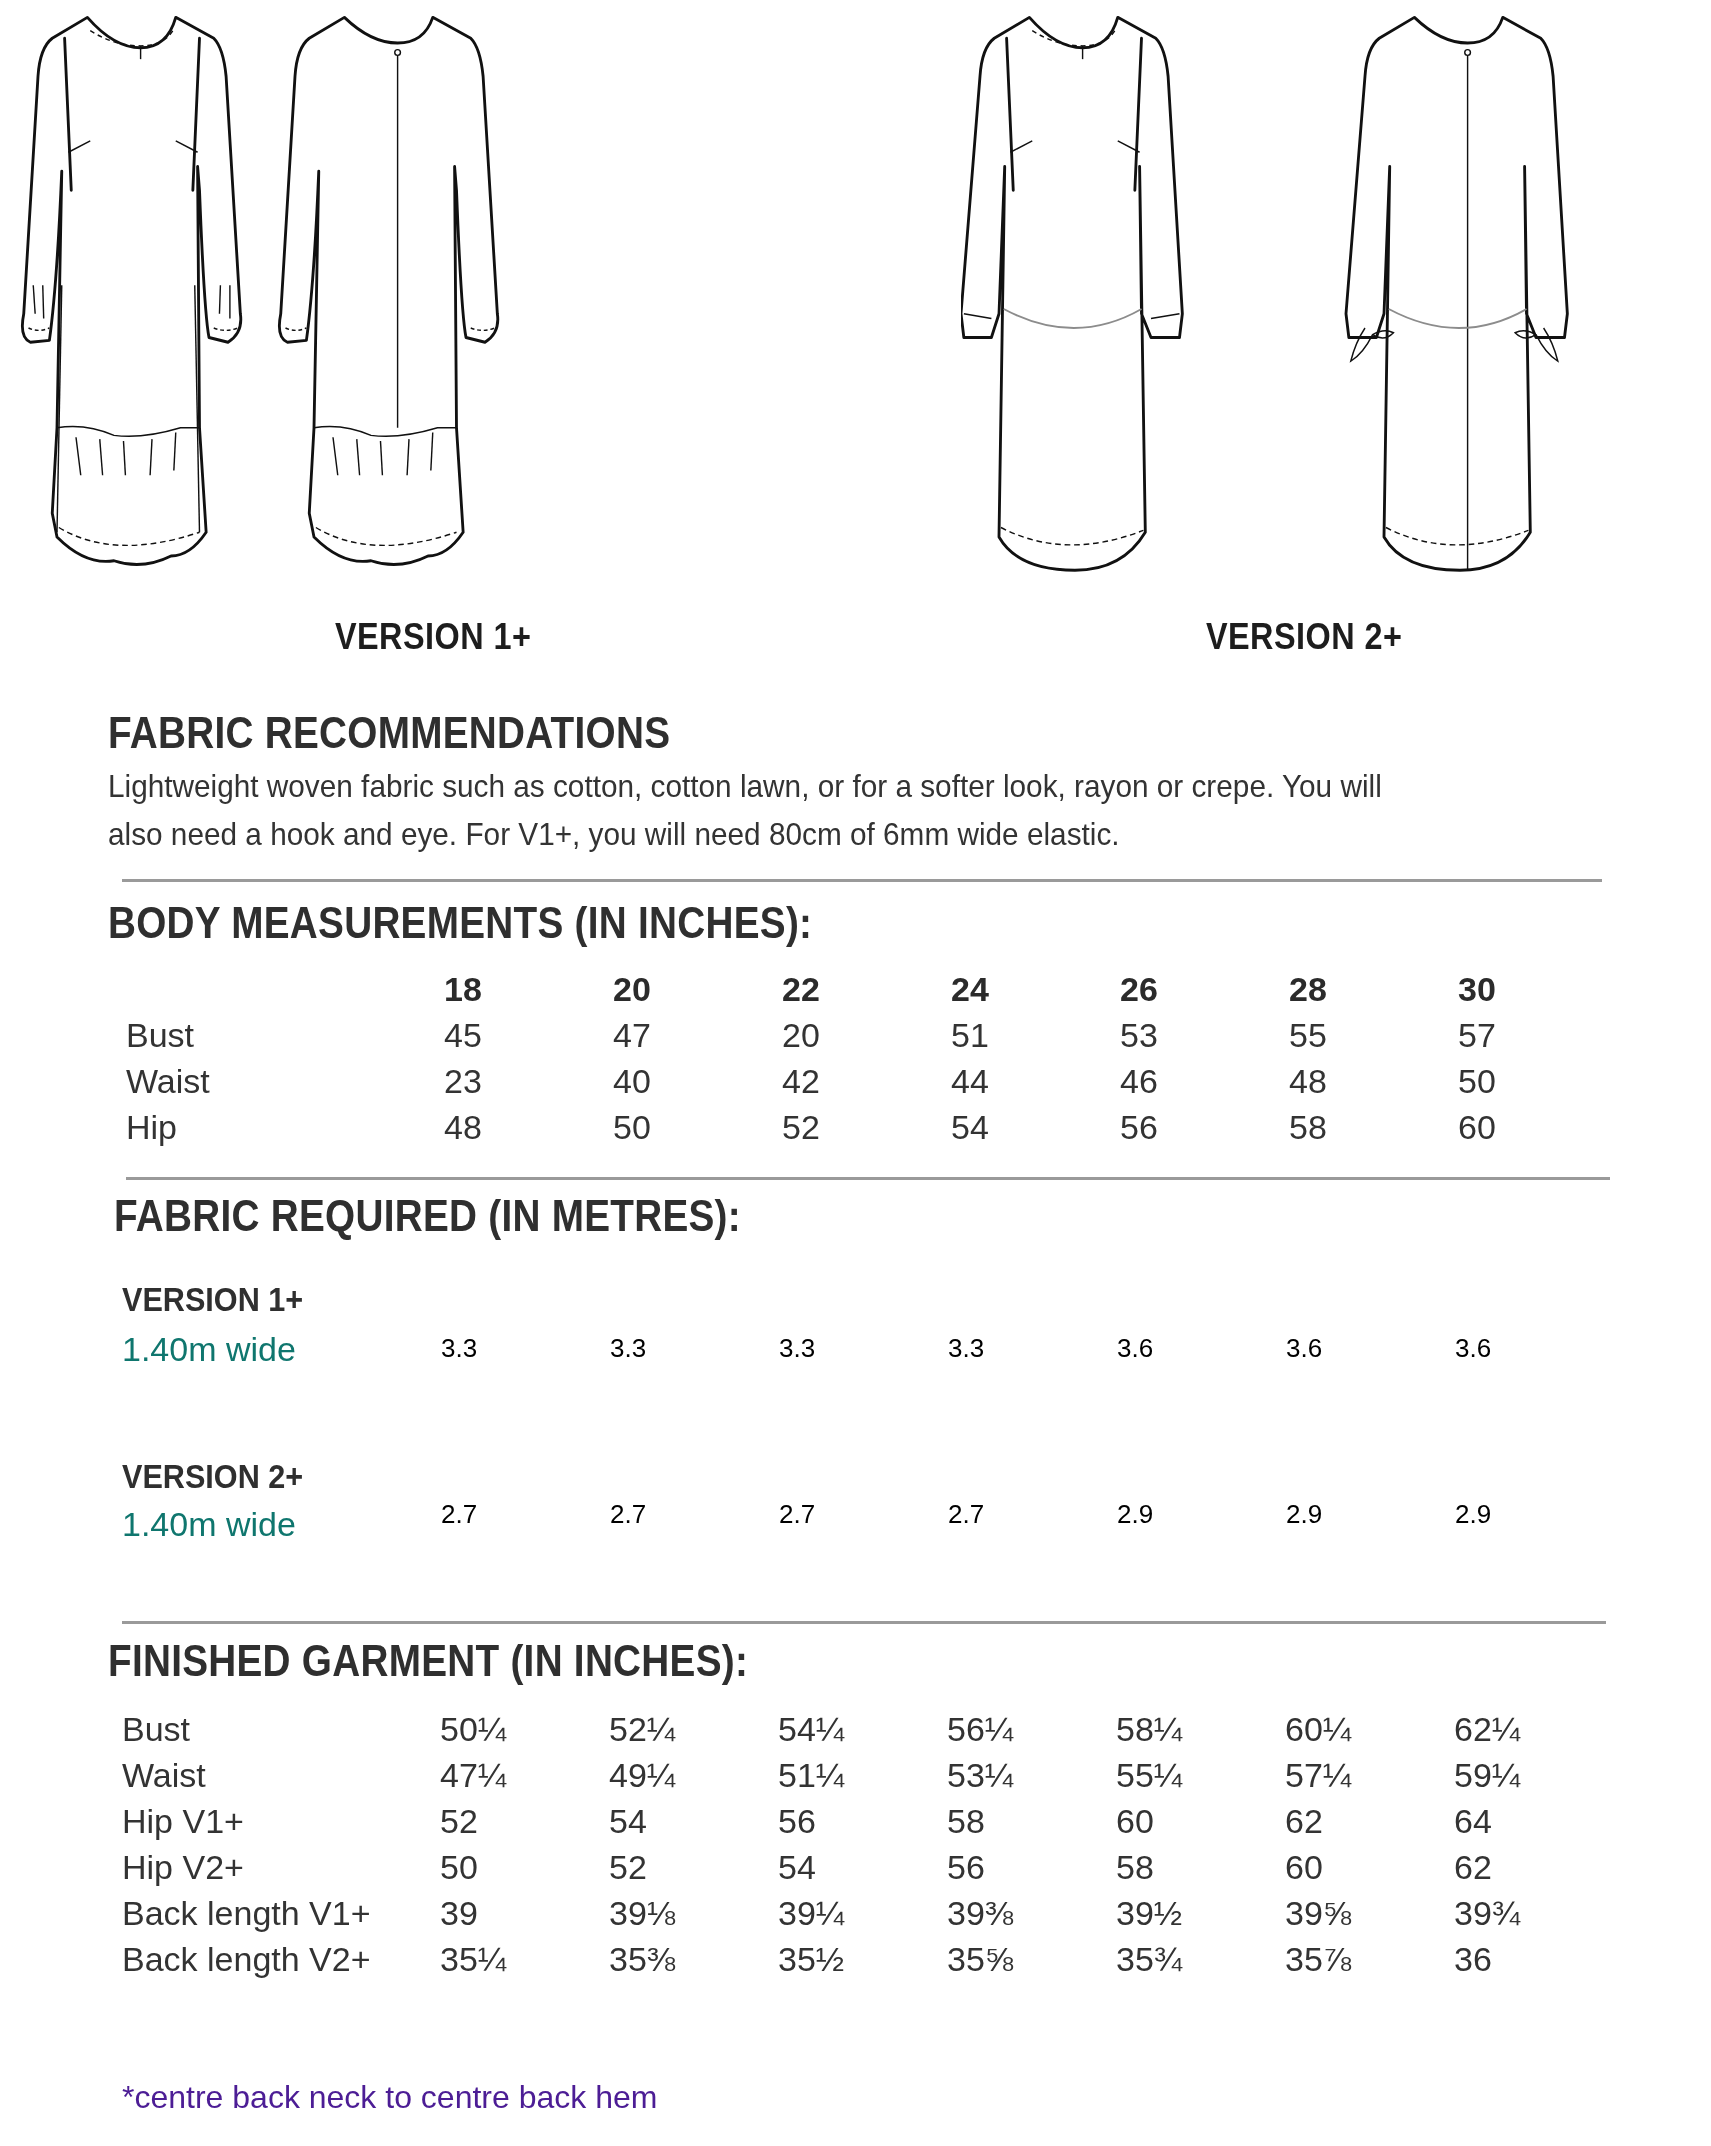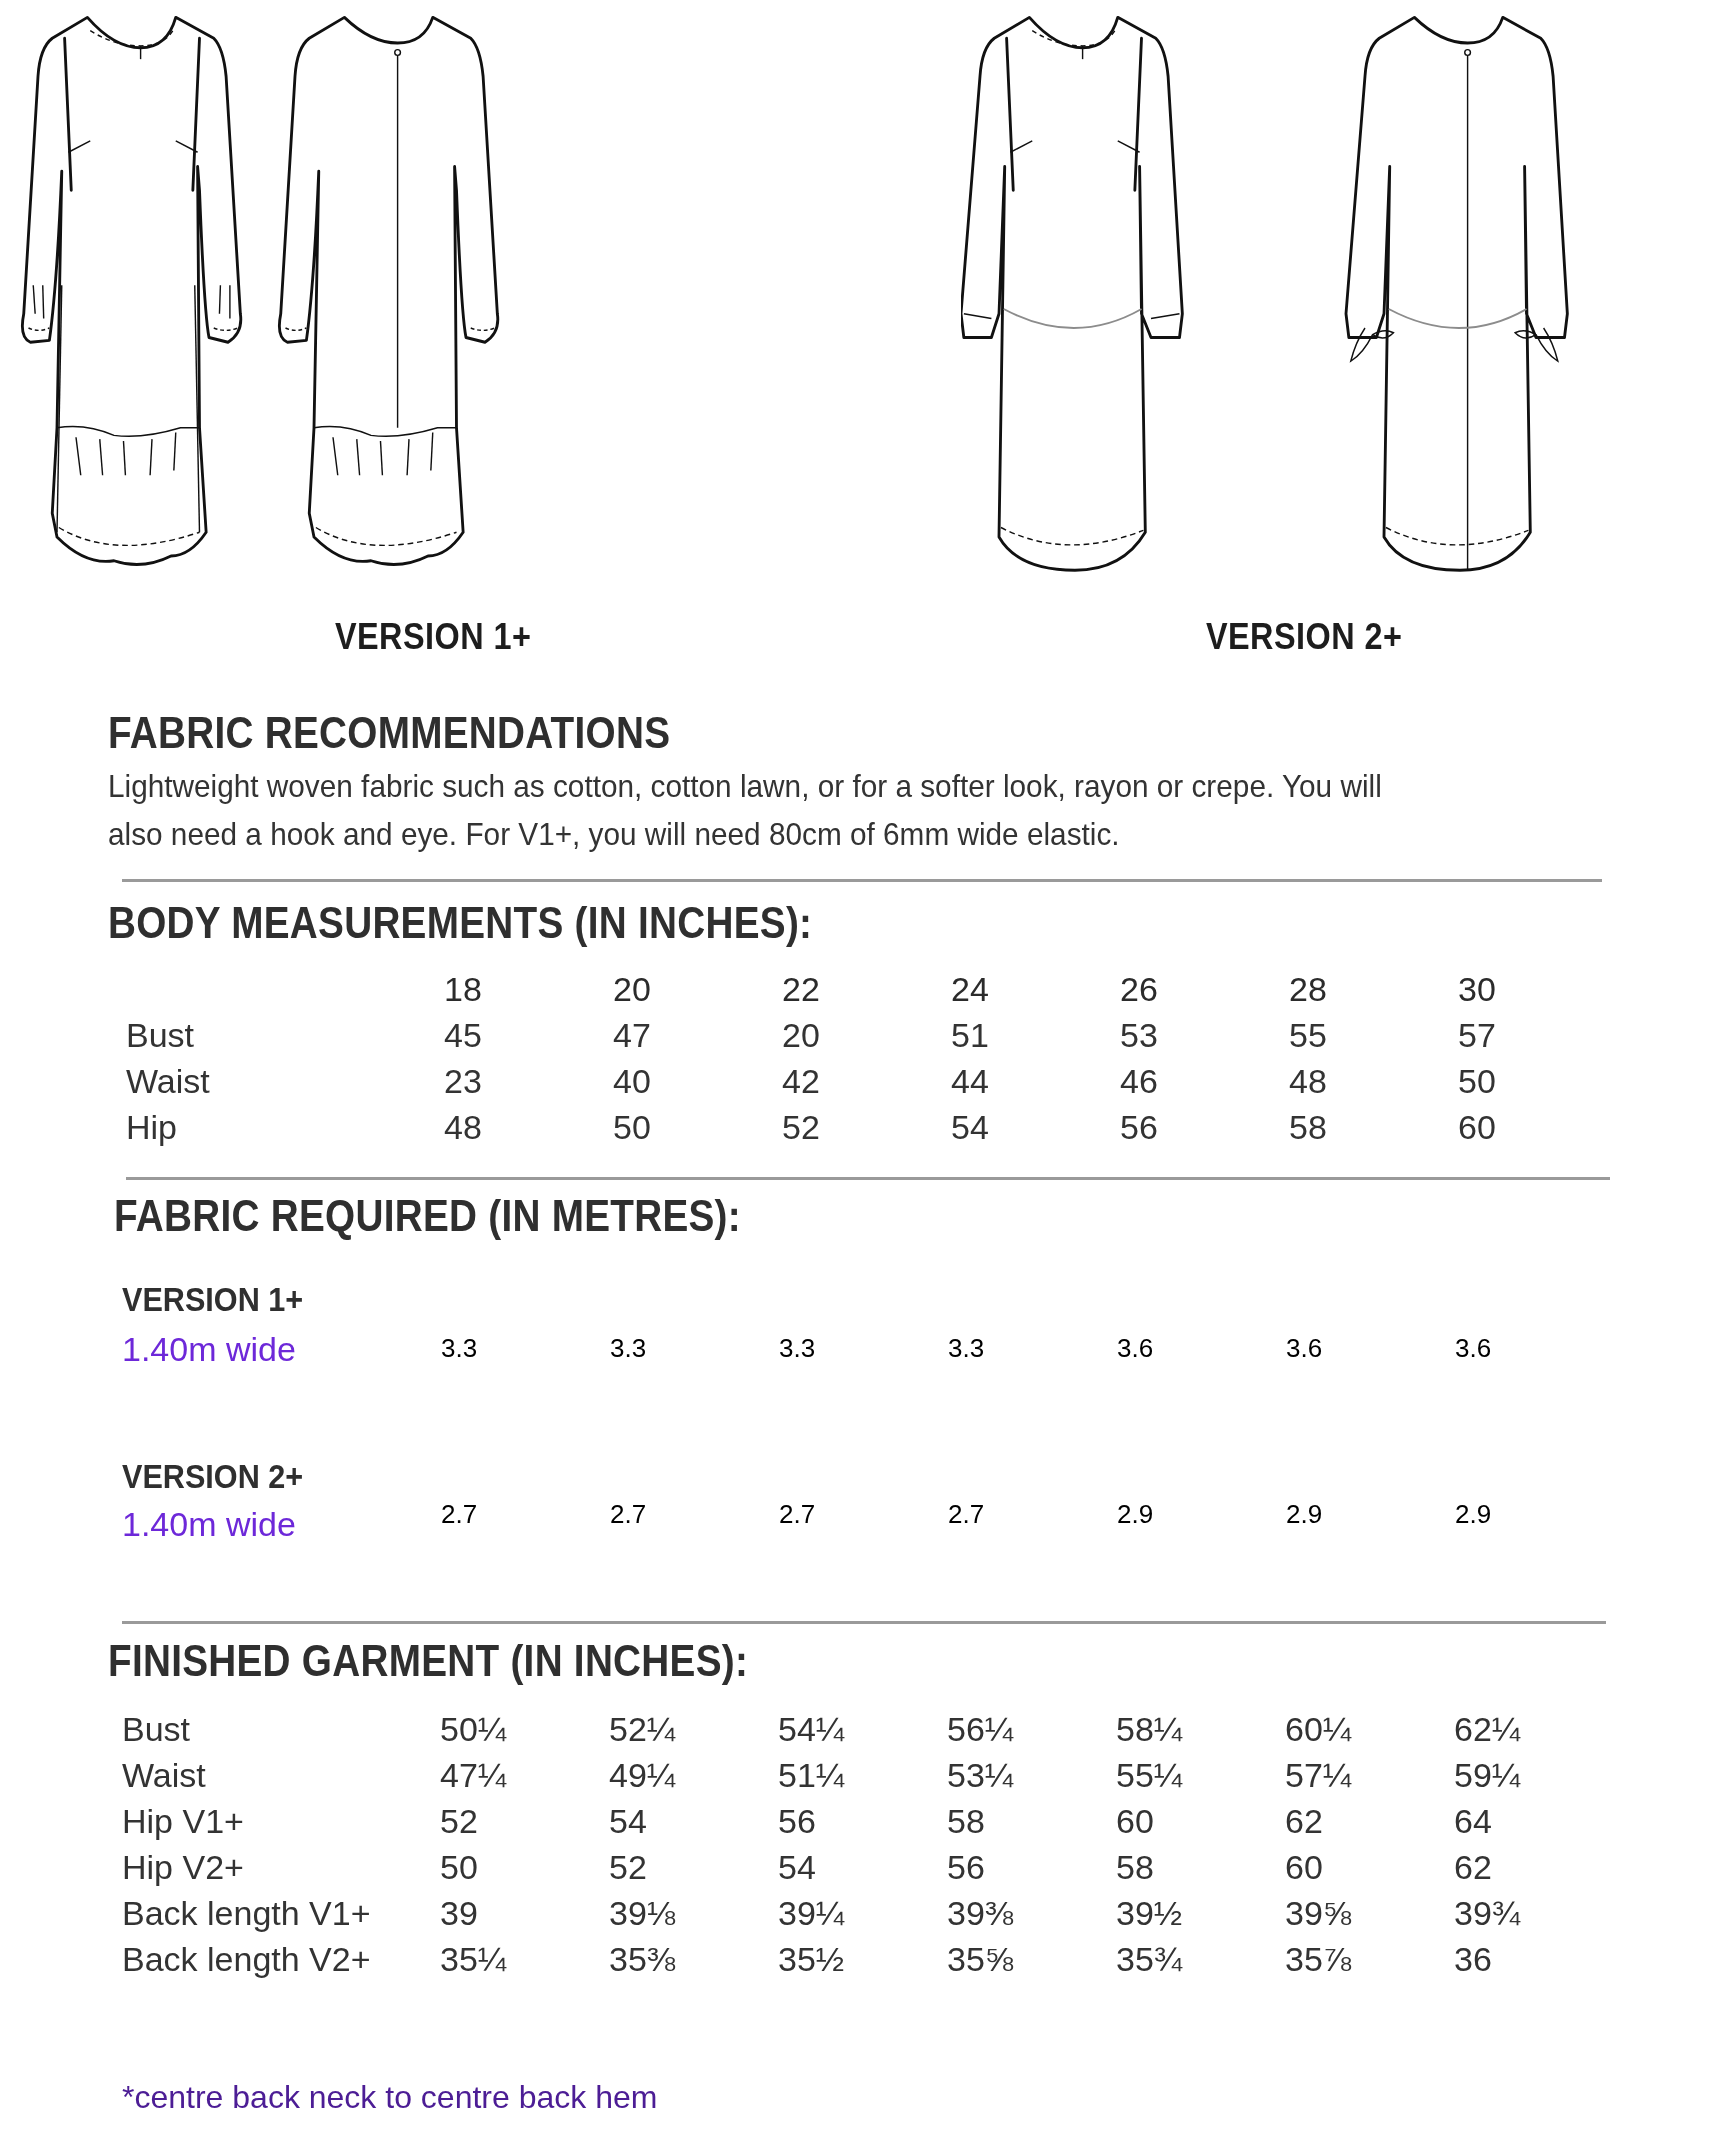"18" table.grid tr.head td { font-weight: 400 -> 700 }
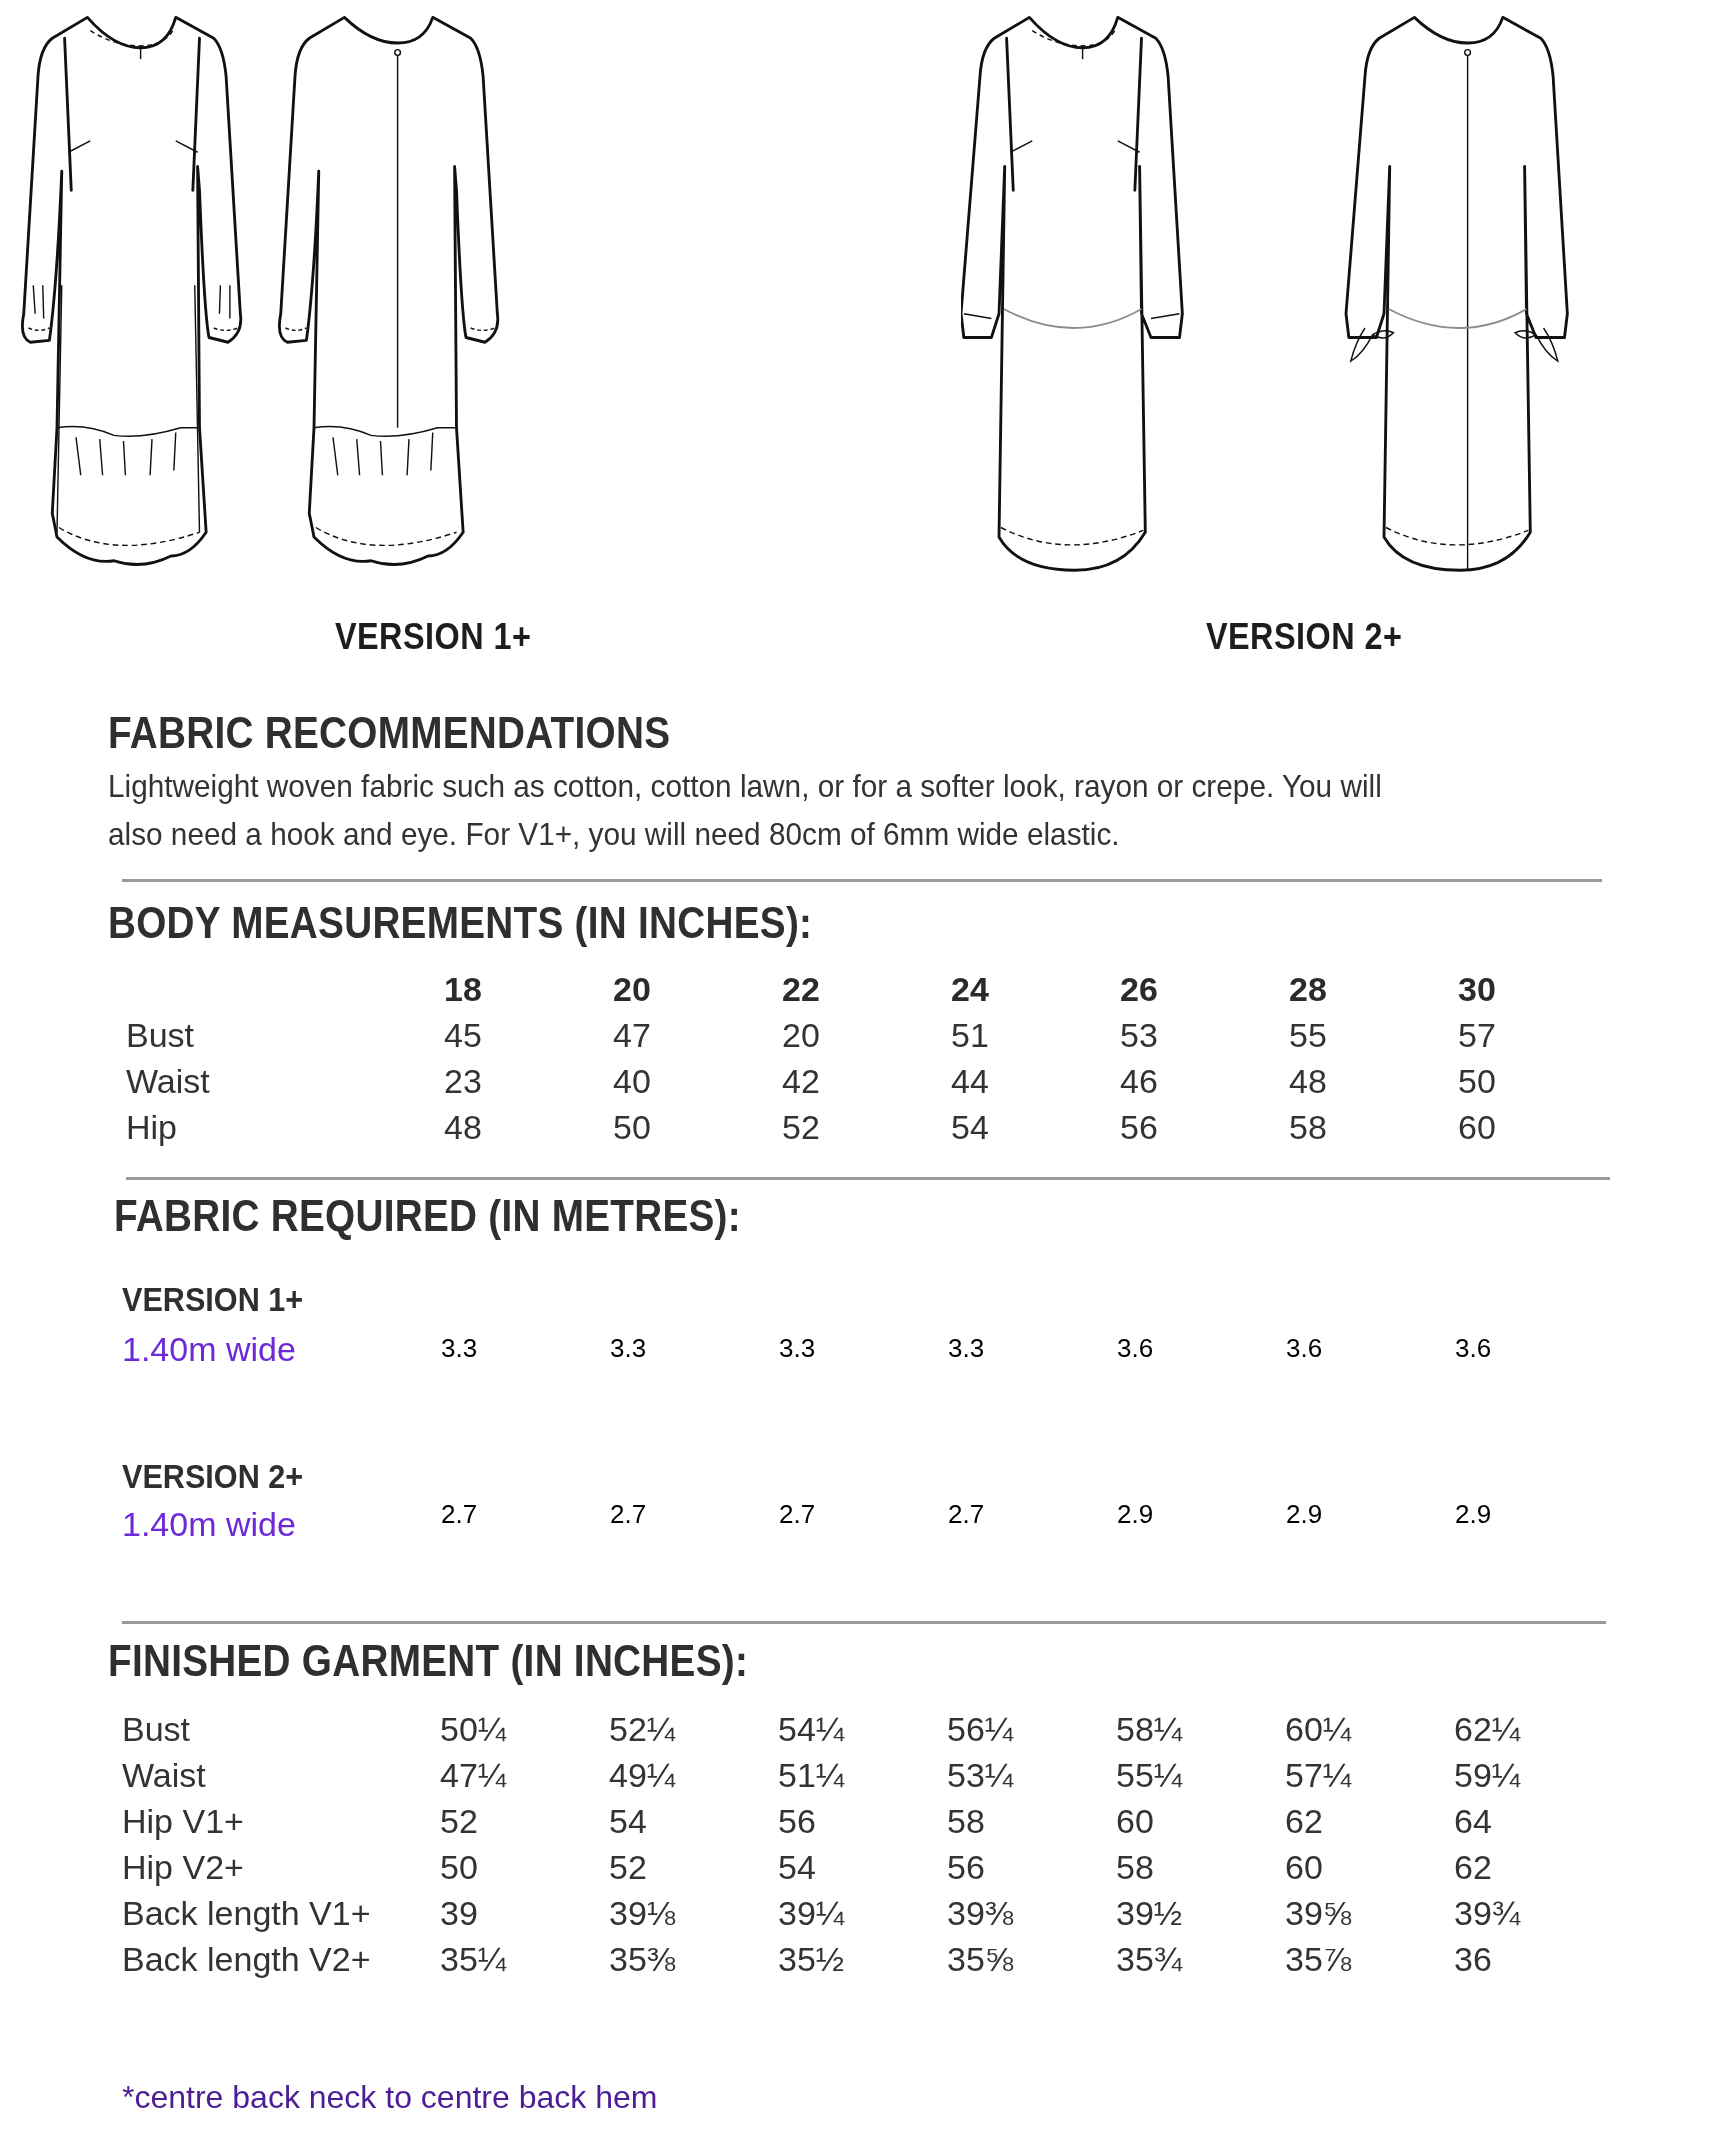"1.40m wide" .sub-lbl { color: #6d28d9 -> #0f766e }
